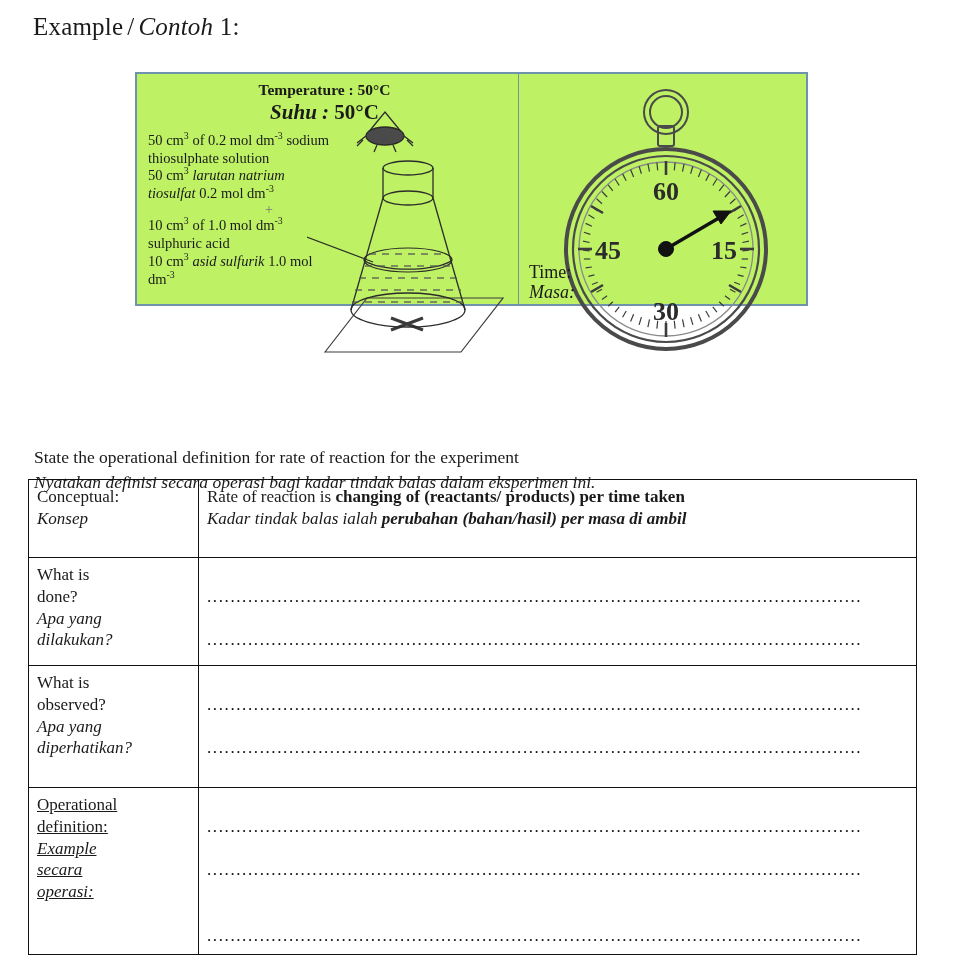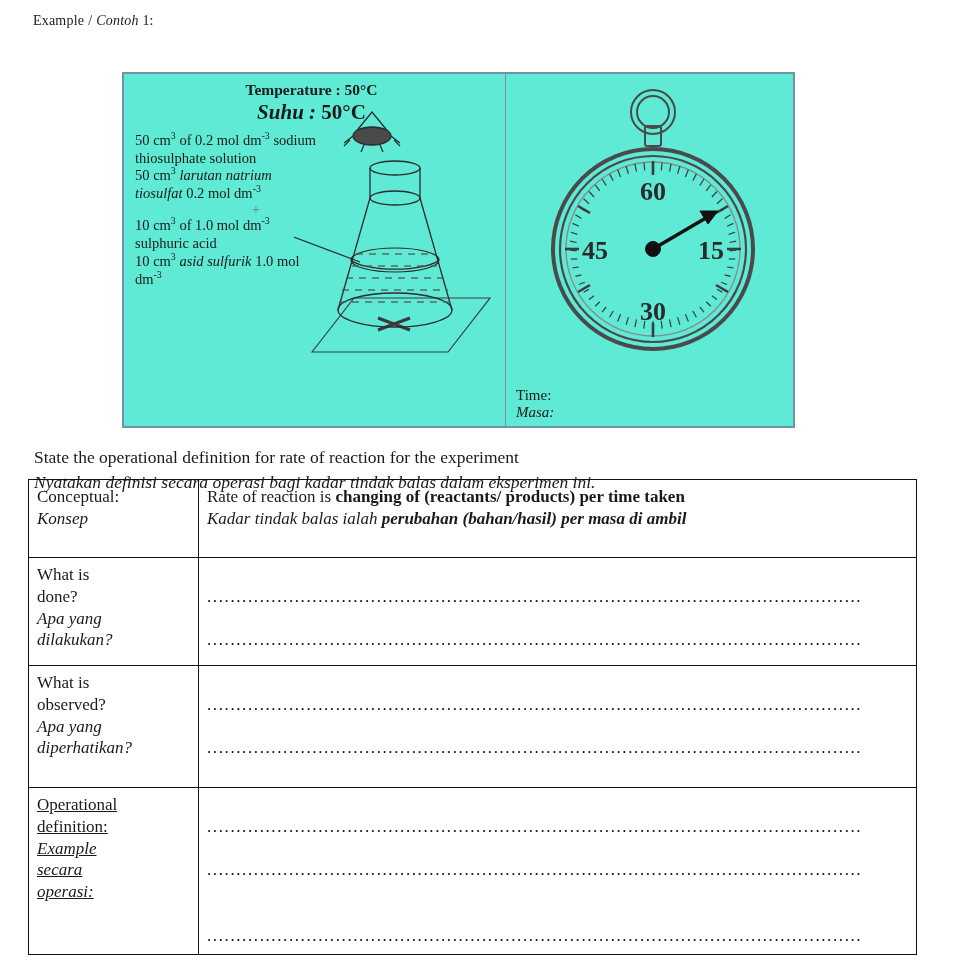"Example / Contoh 1:" .heading { font-size: 14px -> 25px }
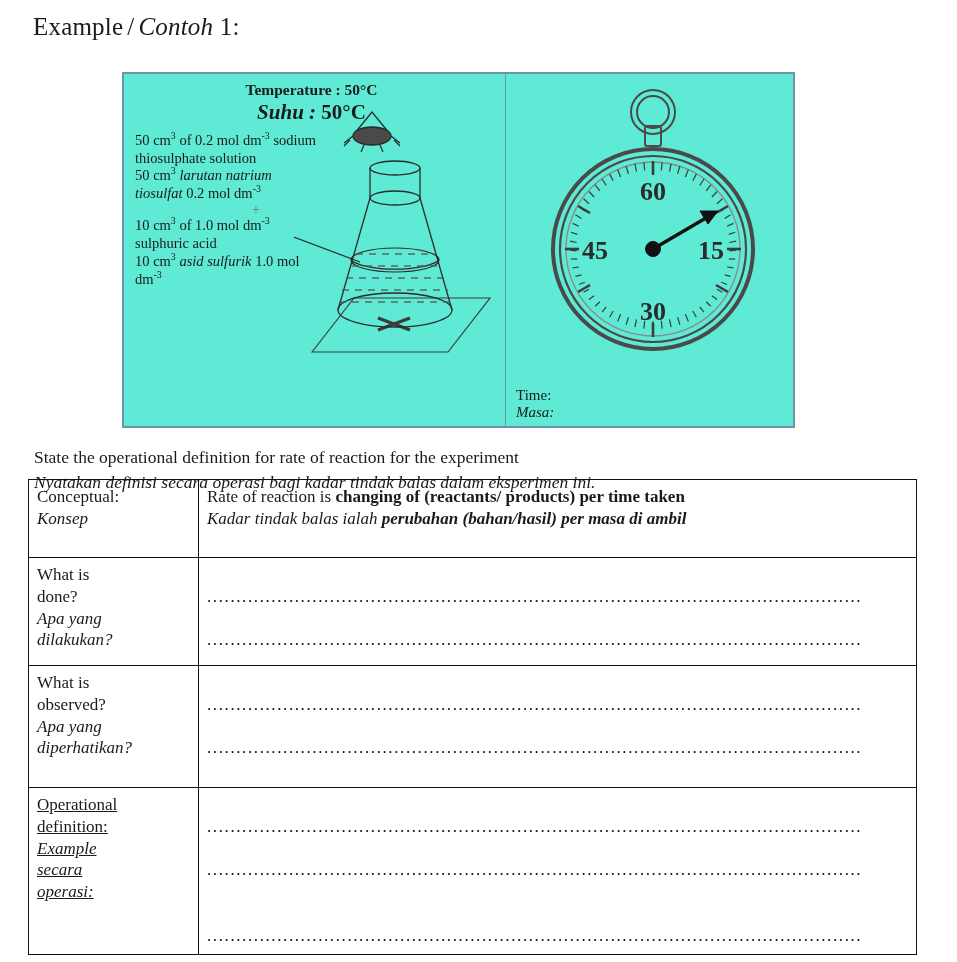"Temperature : 50°C" .figure { background: #5eead4 -> #bef264; height: 356px -> 234px; left: 122px -> 135px }
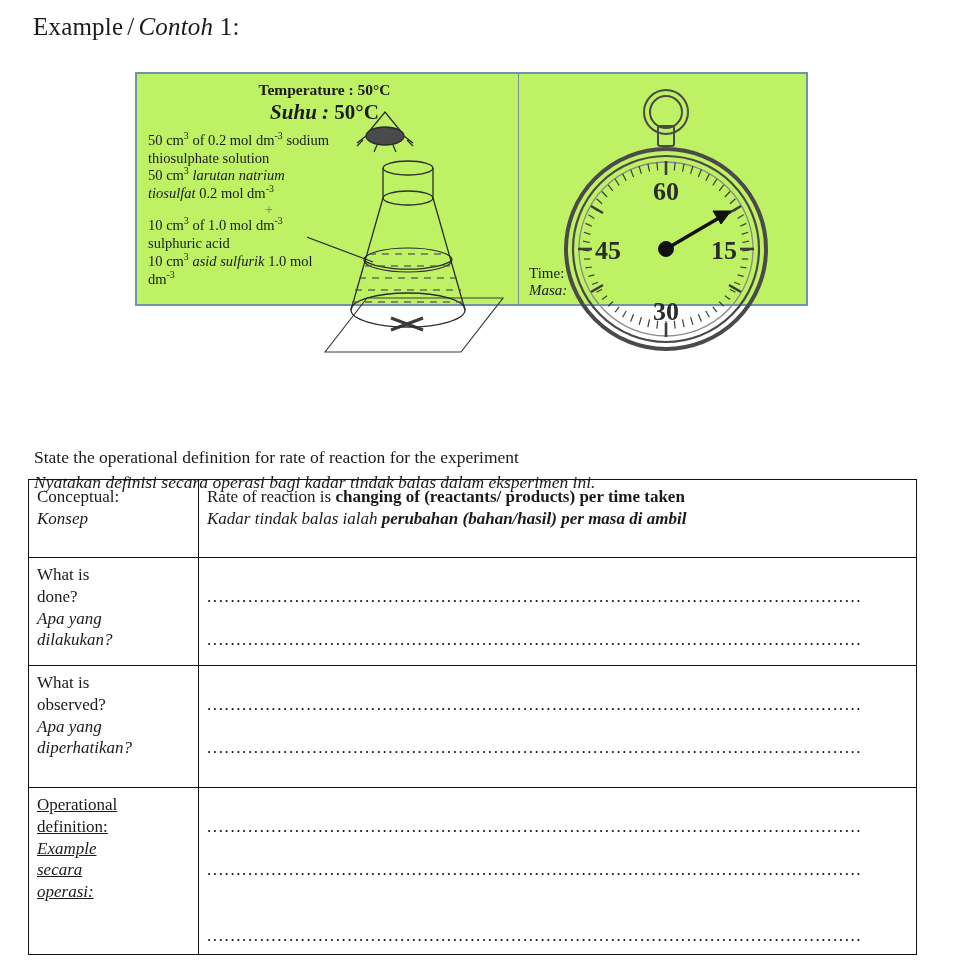"Time:" .time-label { font-size: 15px -> 18px }
